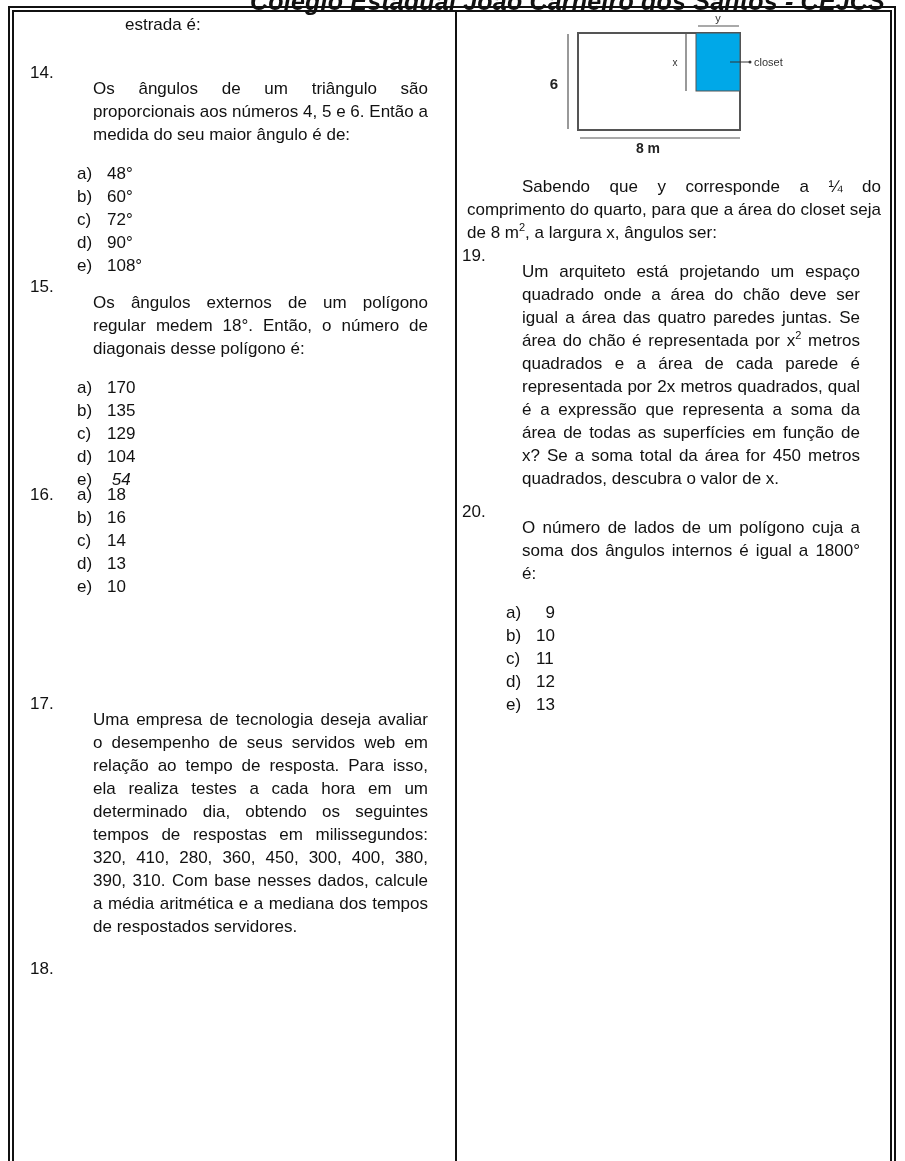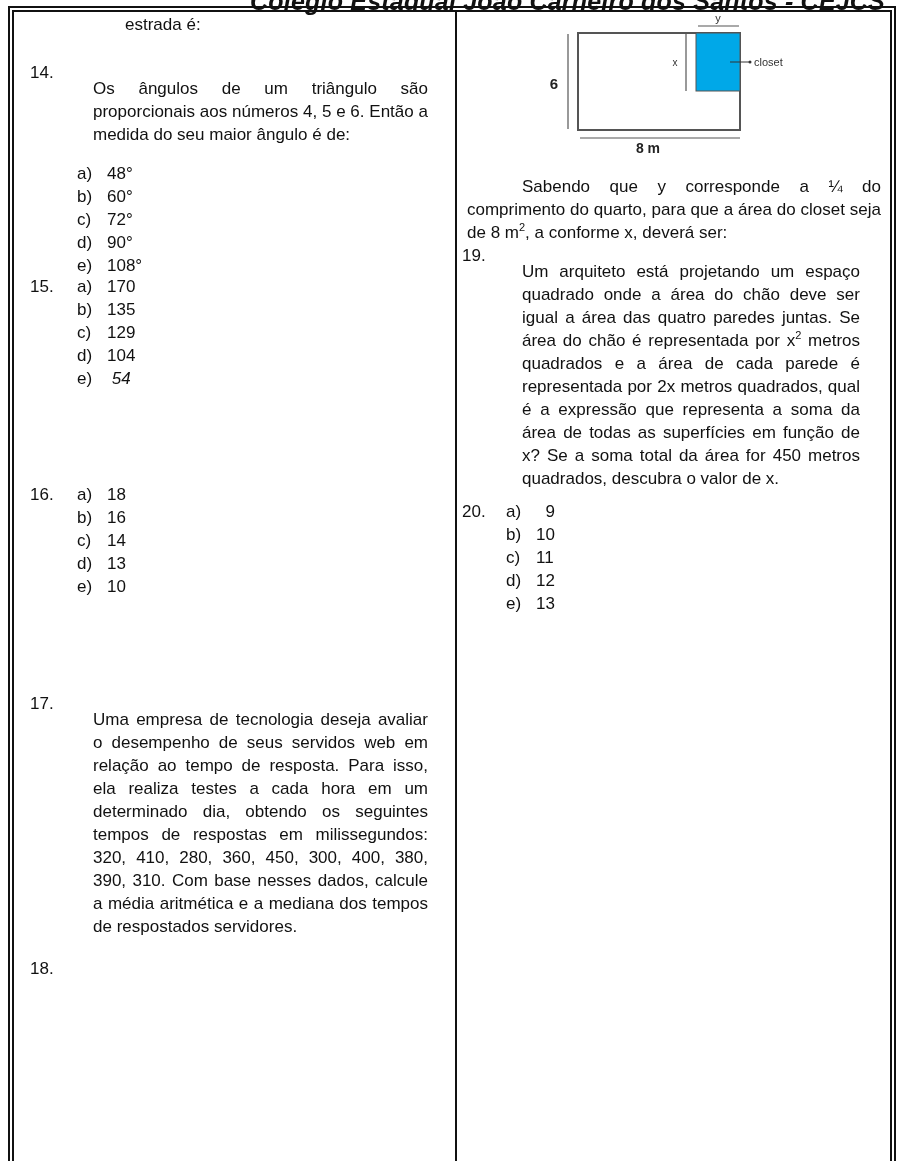", a conforme x, deverá" span { text: conforme x, deverá -> largura x, ângulos }
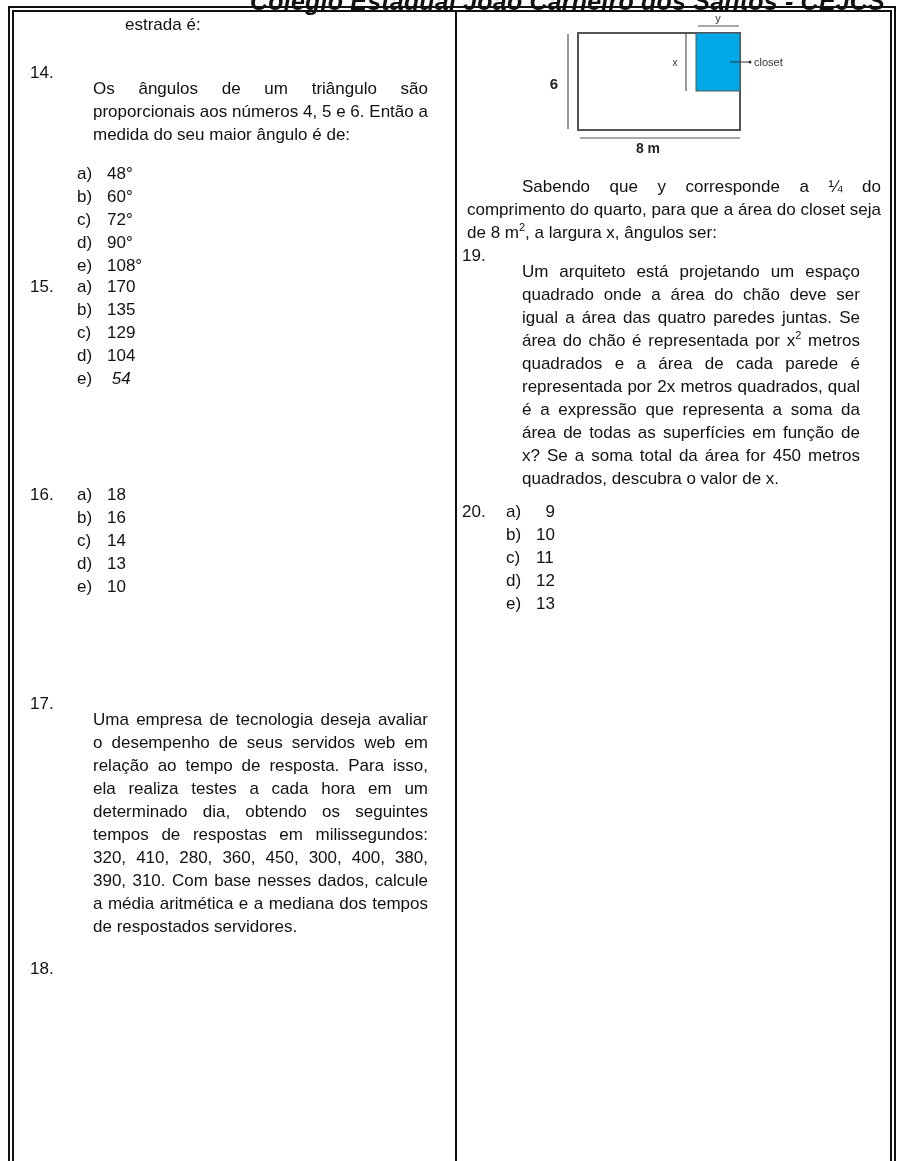"Os ângulos externos de um" p { html: none -> <p>Os ângulos externos de um polígono regular medem 18°. Então, o número de diagonais desse polígono é:</p> }
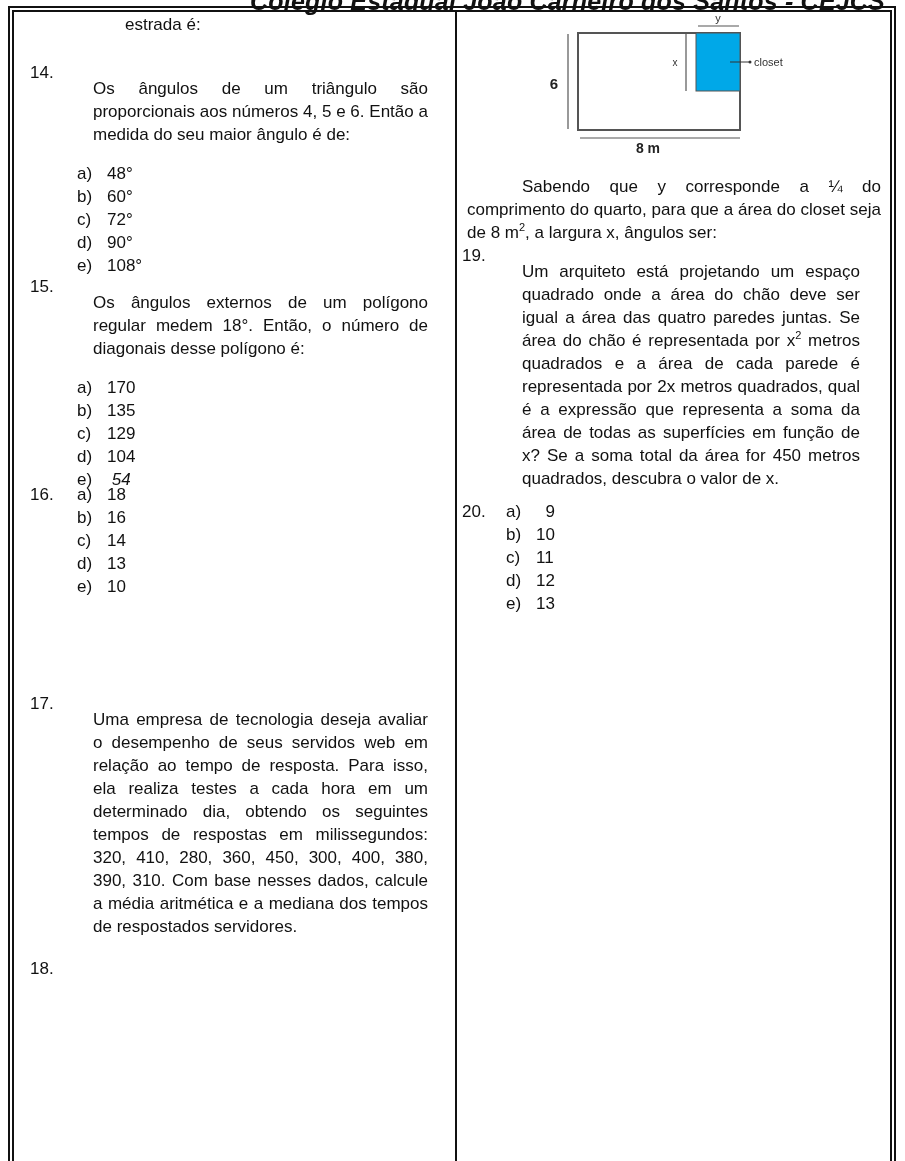"O número de lados de" p { html: none -> <p>O número de lados de um polígono cuja a soma dos ângulos internos é igual a 1800° é:</p> }
